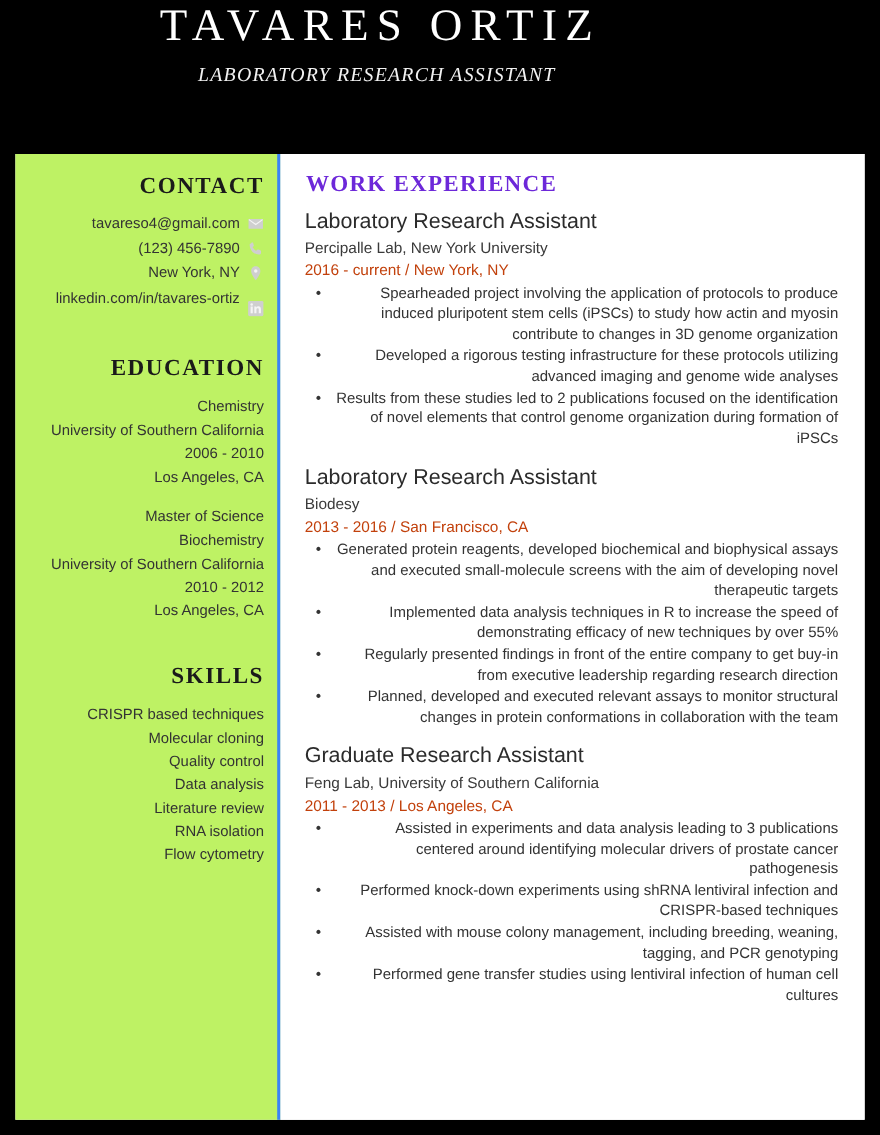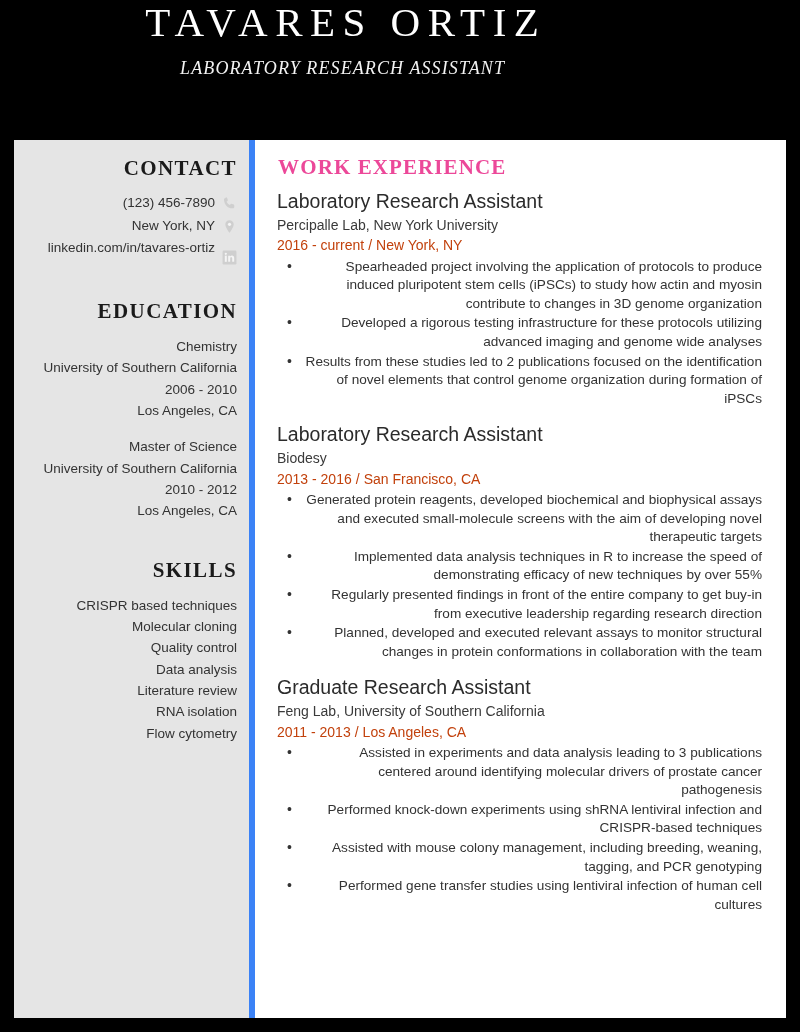"CONTACT" .sidebar { background: #e5e5e5 -> #bef264; border-right: 6px solid #3b82f6 -> 3px solid #3b82f6 }
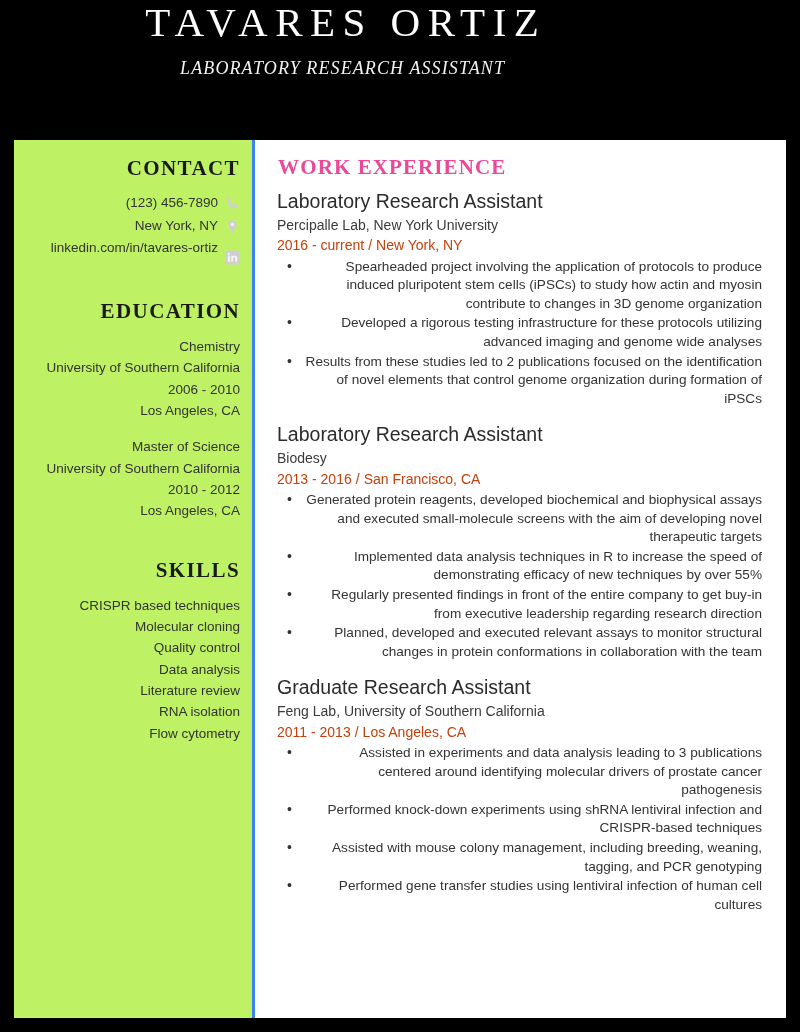"WORK EXPERIENCE" .main-heading { color: #ec4899 -> #6d28d9 }
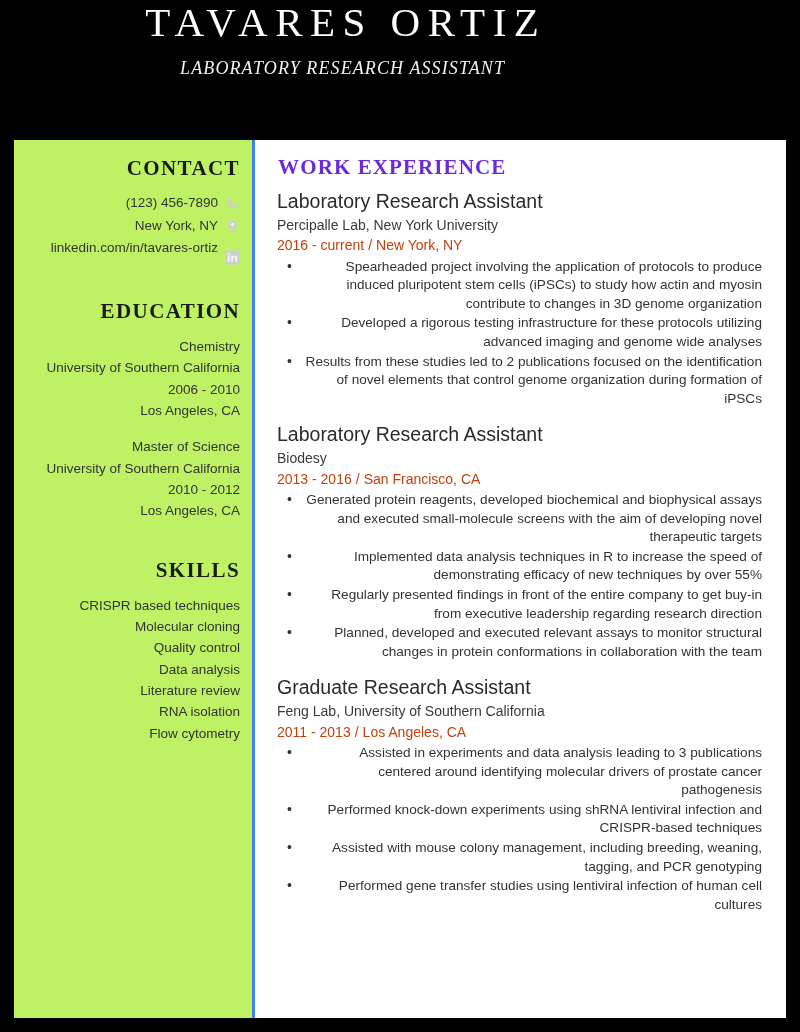"tavareso4@gmail.com" div.contact-row { html: none -> <div> <div>tavareso4@gmail.com</div> <div> <svg> <path></path> <path></path> </svg> </div> </div> }
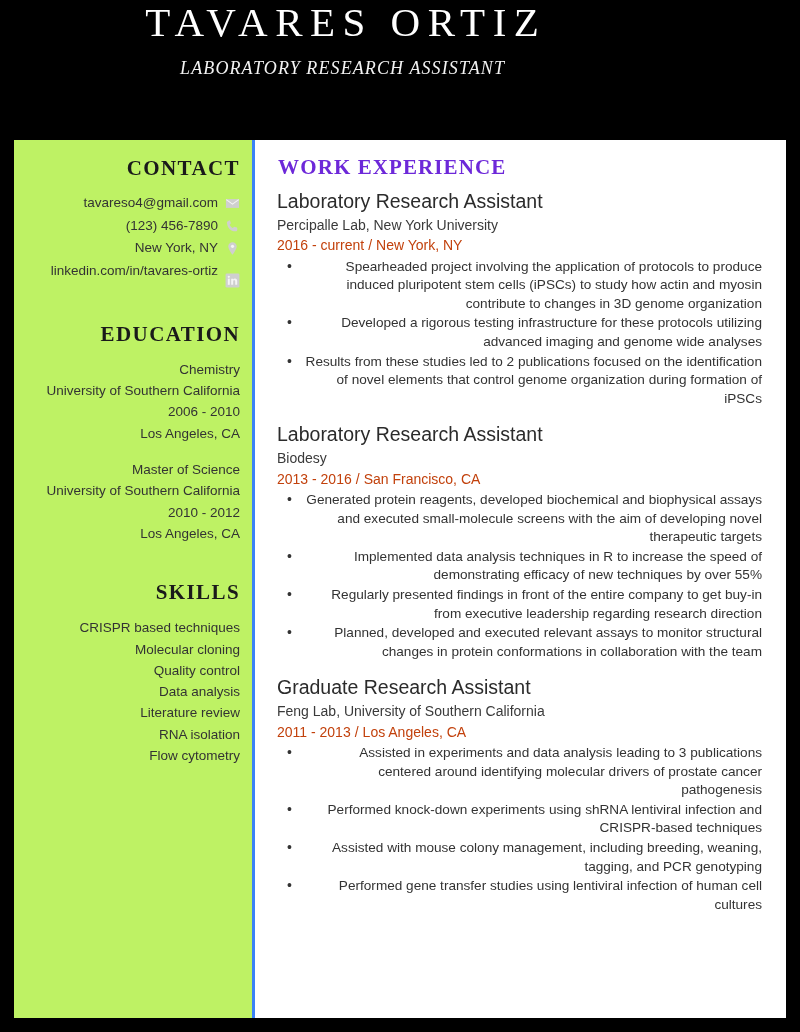"Biochemistry" div.edu-line { html: none -> <div>Biochemistry</div> }
